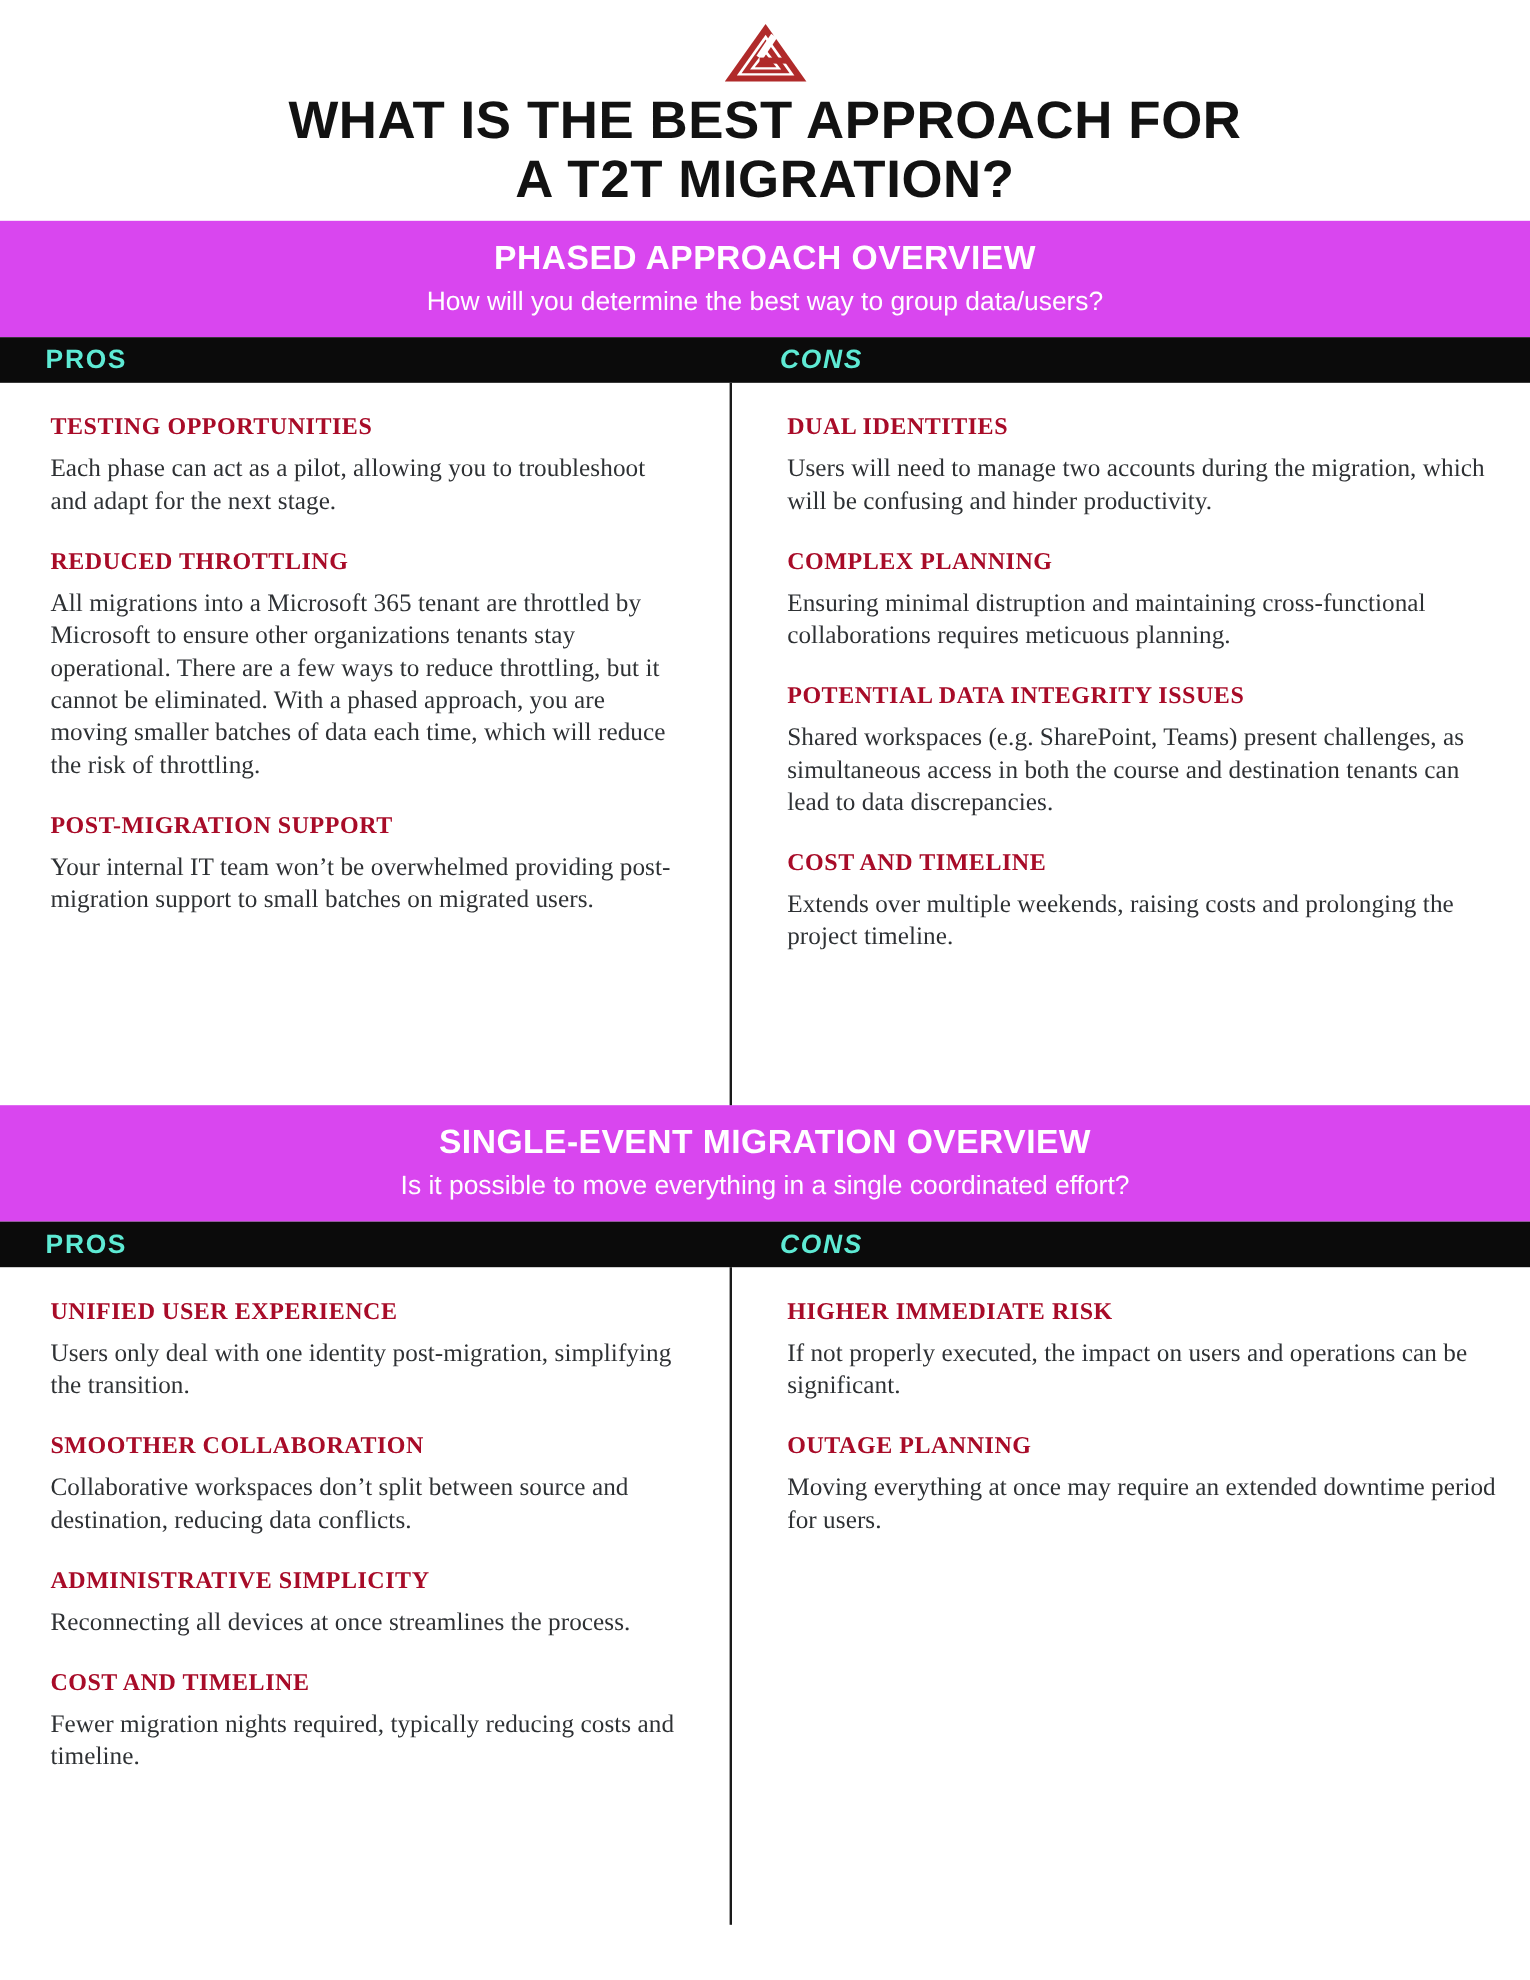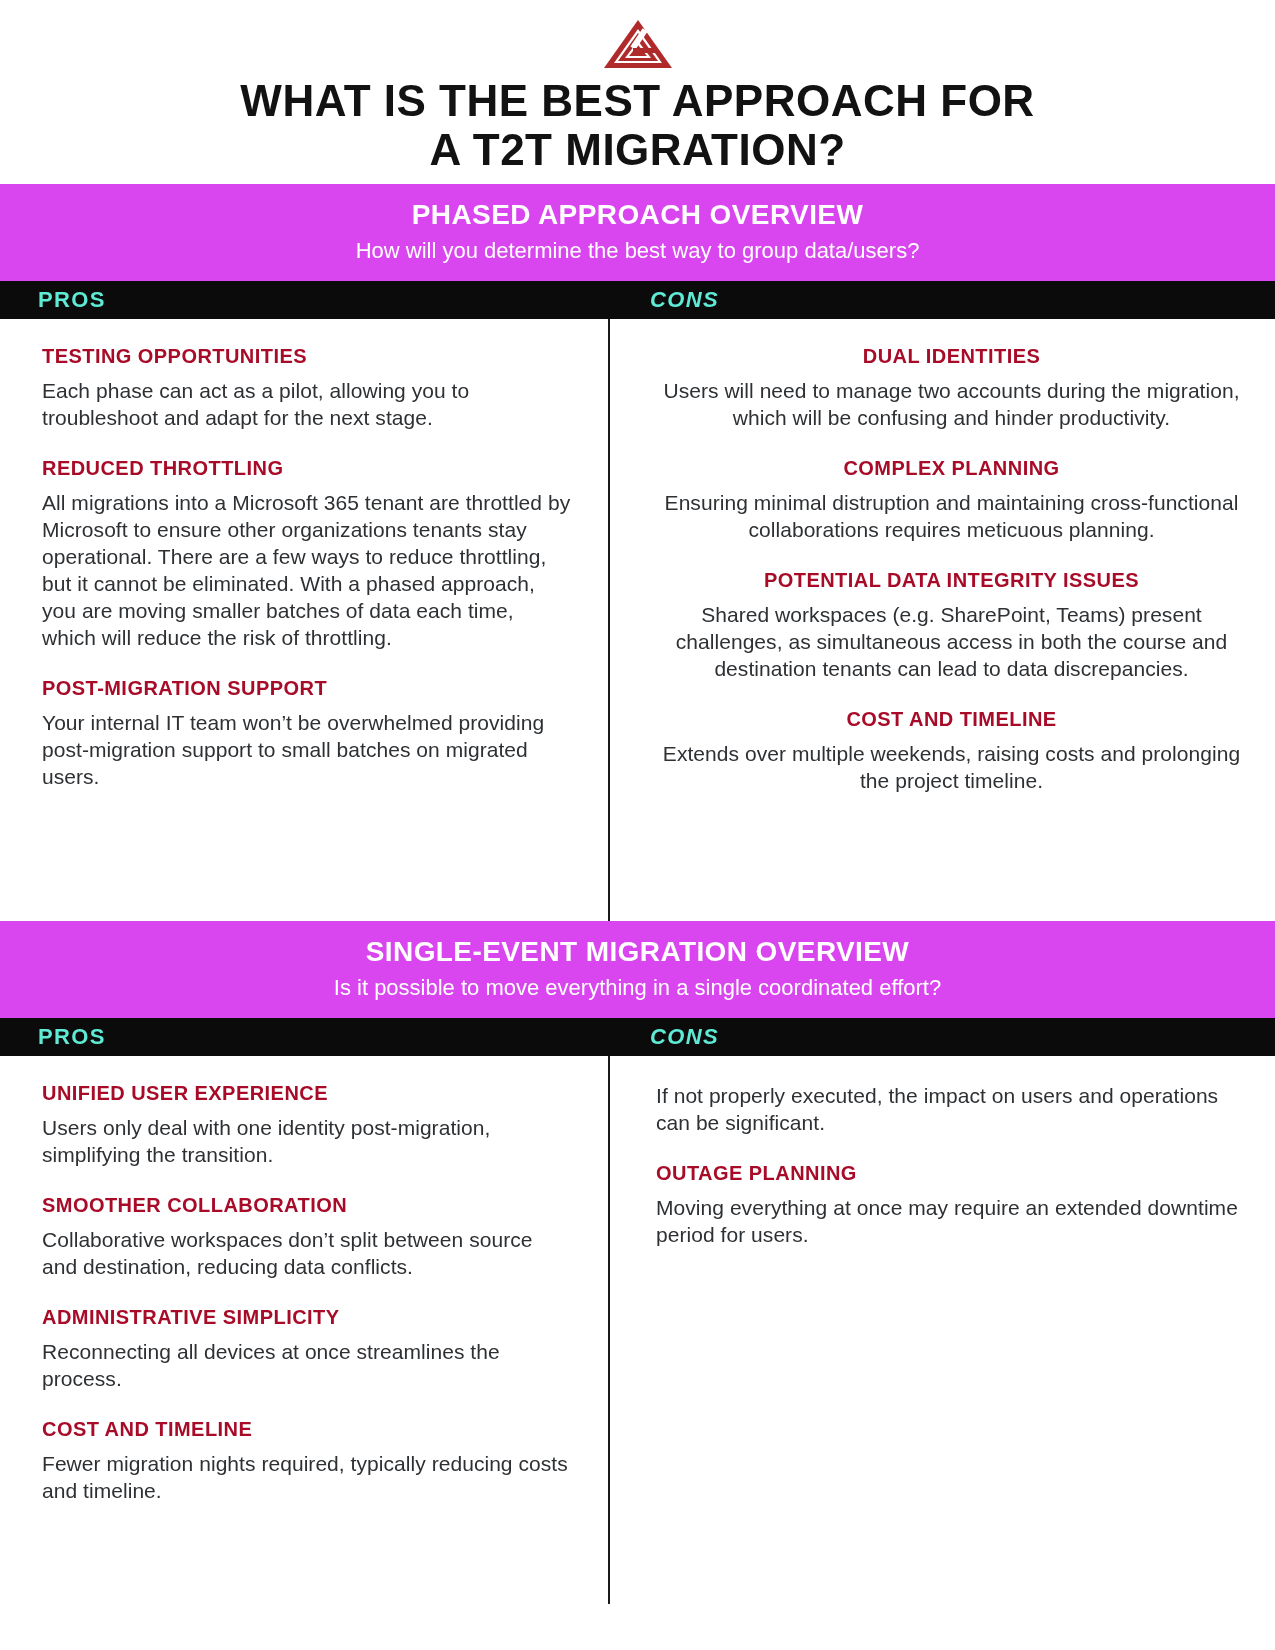"TESTING OPPORTUNITIES" .col { font-family: none -> Liberation Serif, serif }
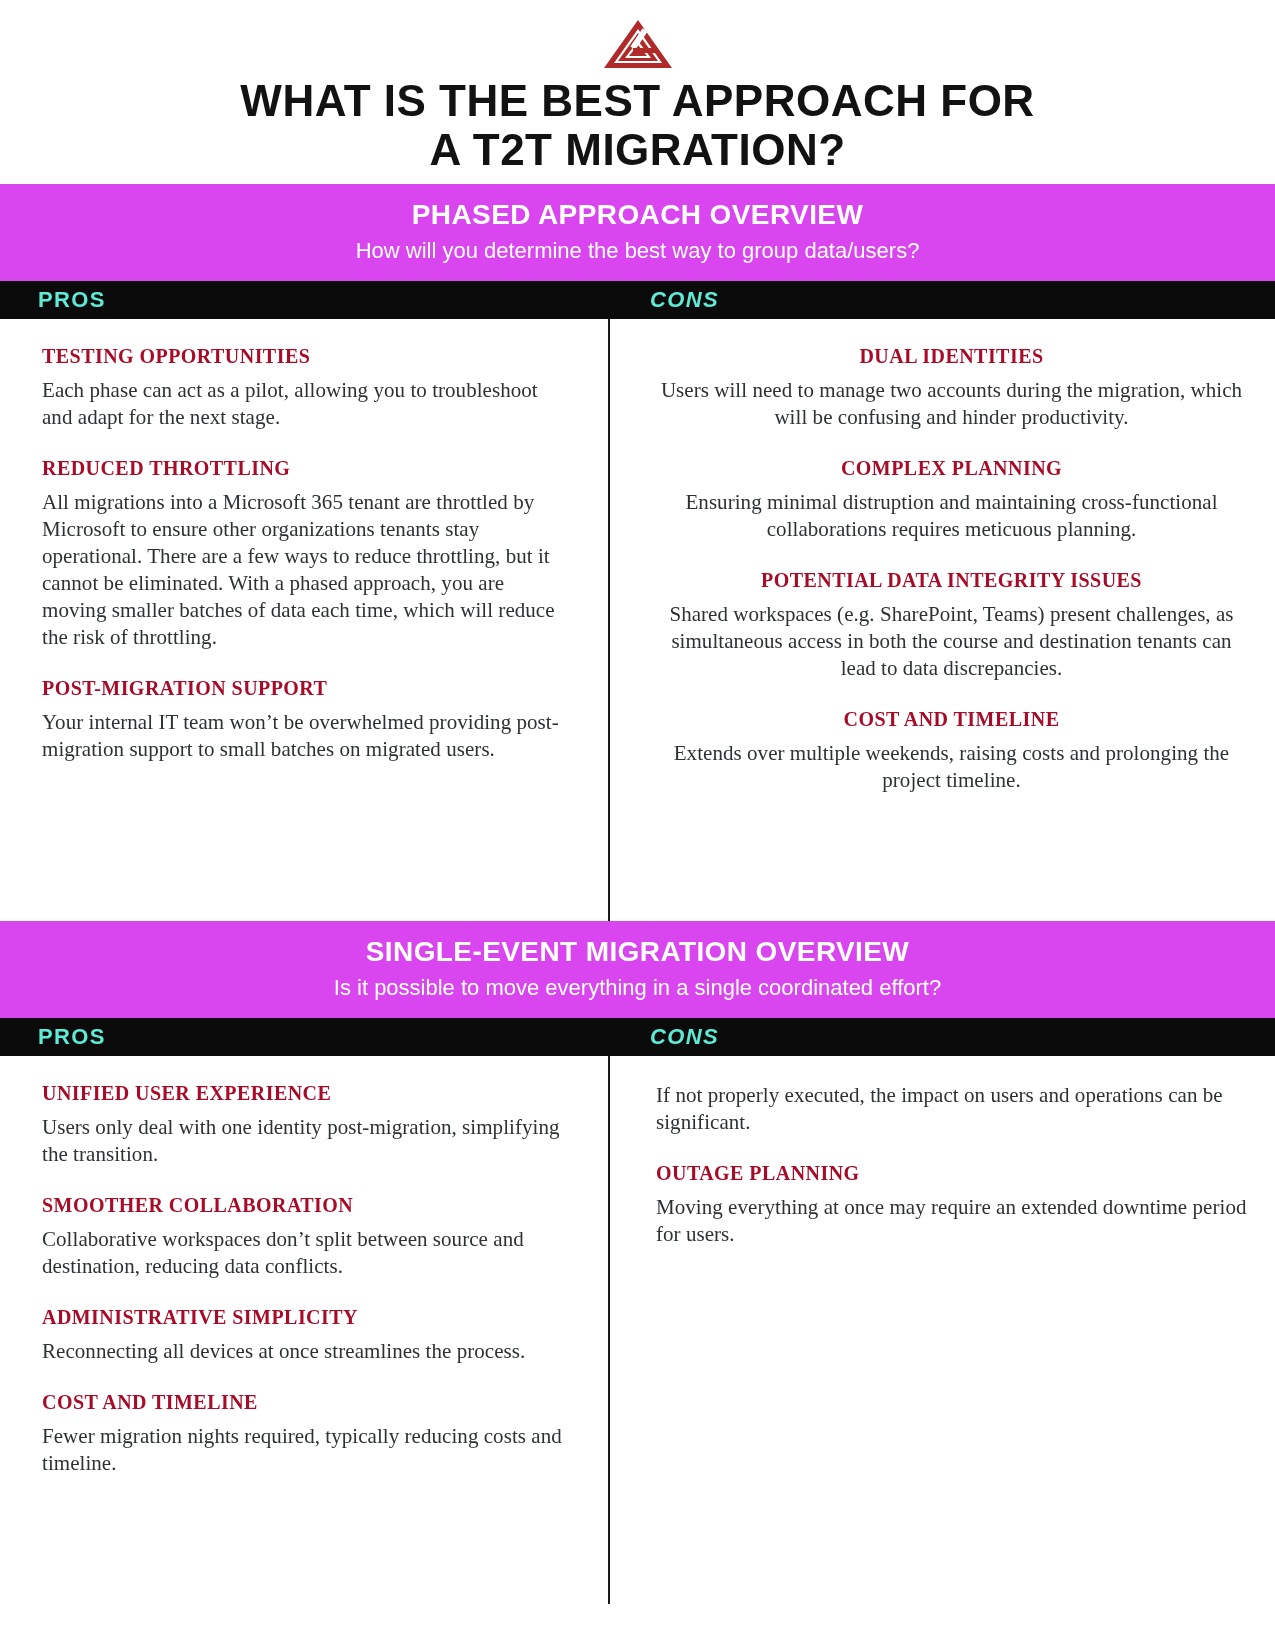"DUAL IDENTITIES" .section-1 .col.right { text-align: center -> none }
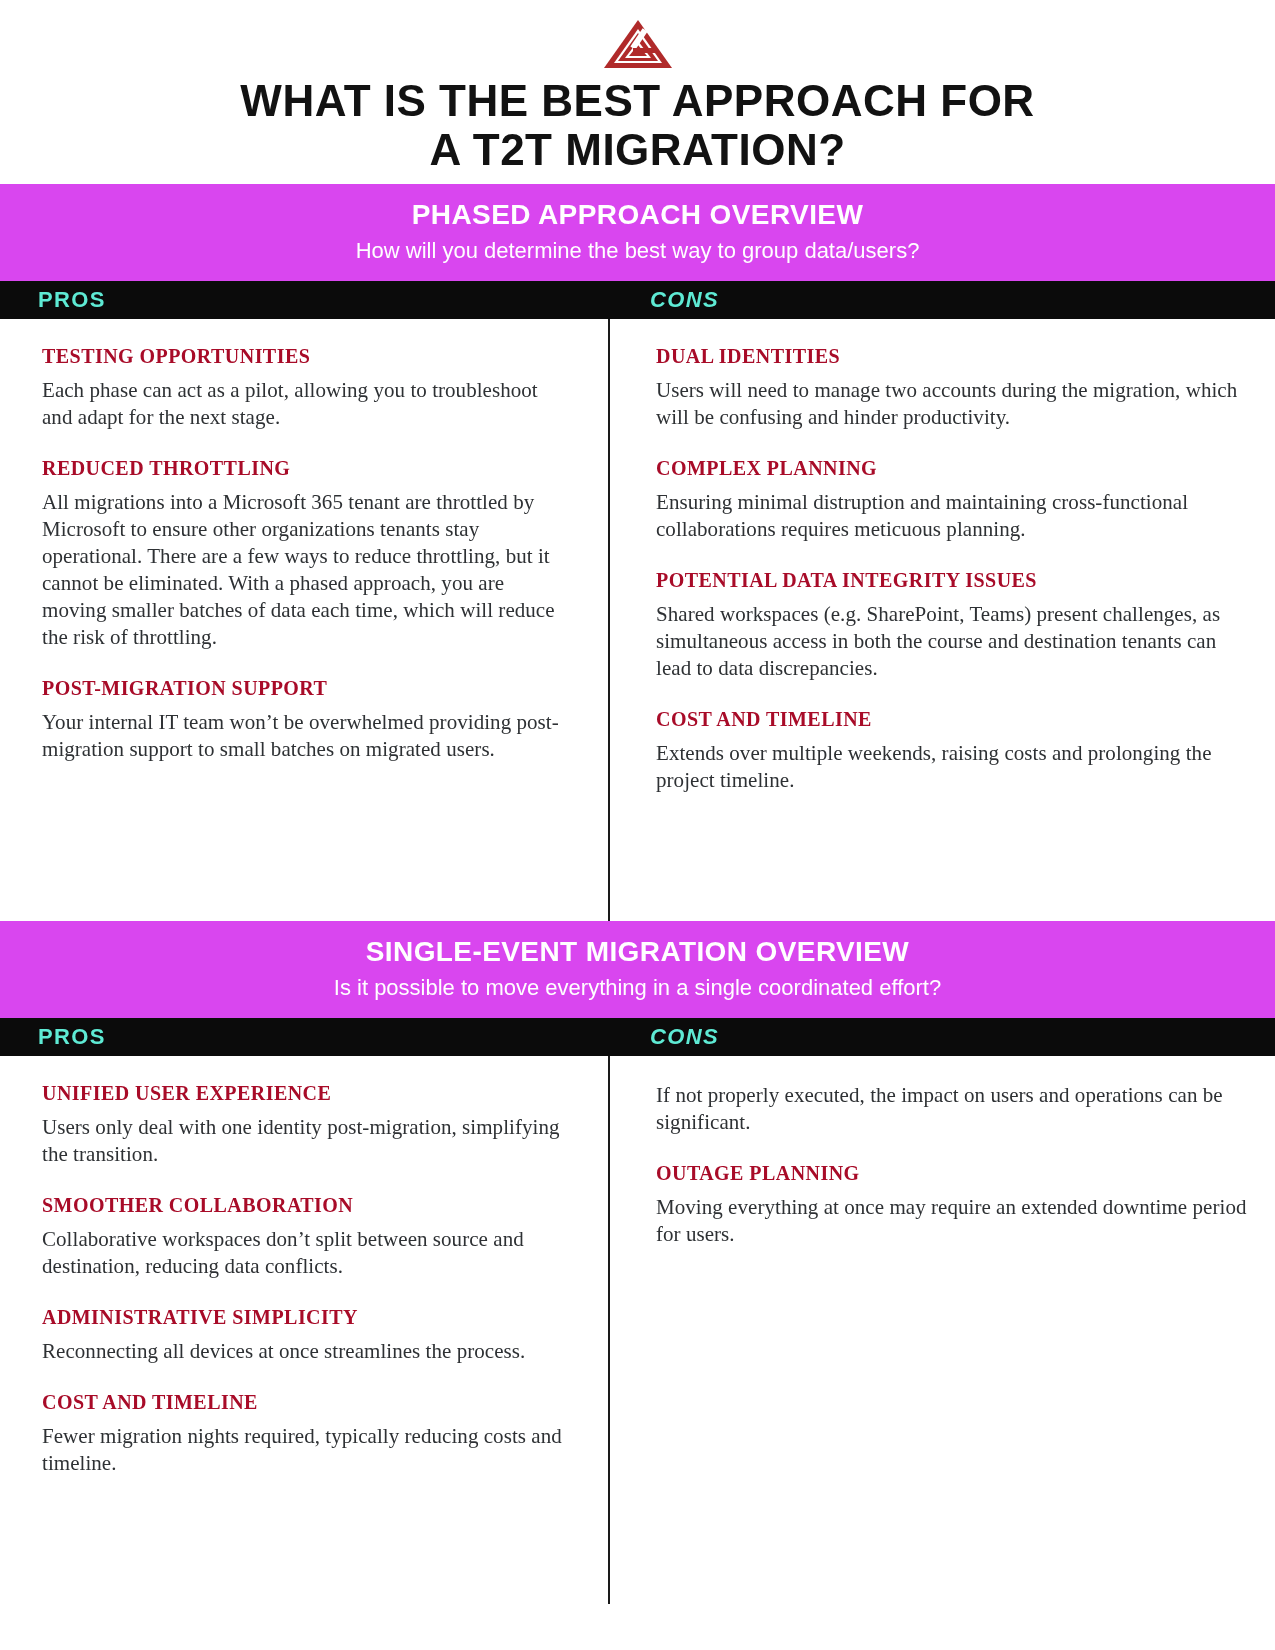"HIGHER IMMEDIATE RISK" div.entry-title { html: none -> <div>HIGHER IMMEDIATE RISK</div> }
